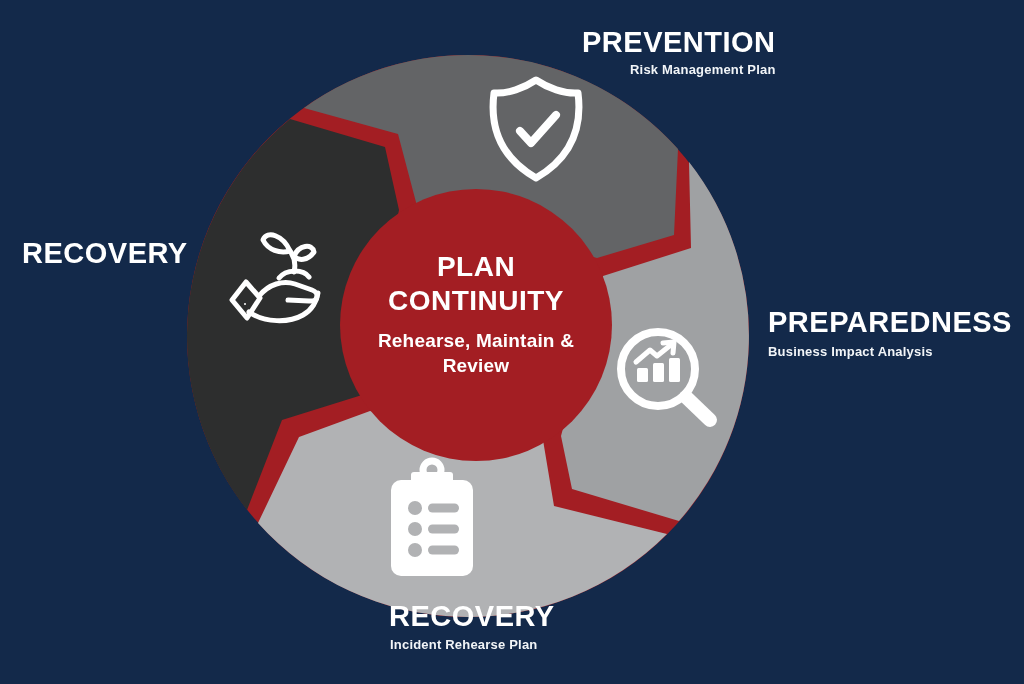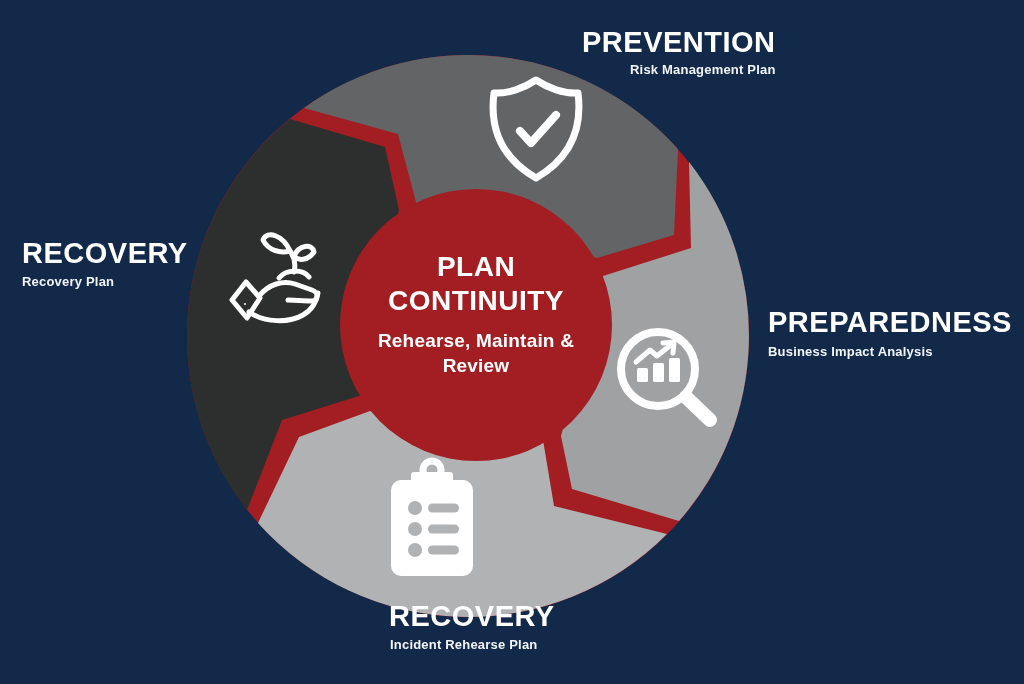"Recovery Plan" div.q-sub { html: <div>Recovery Plan</div> -> none }
